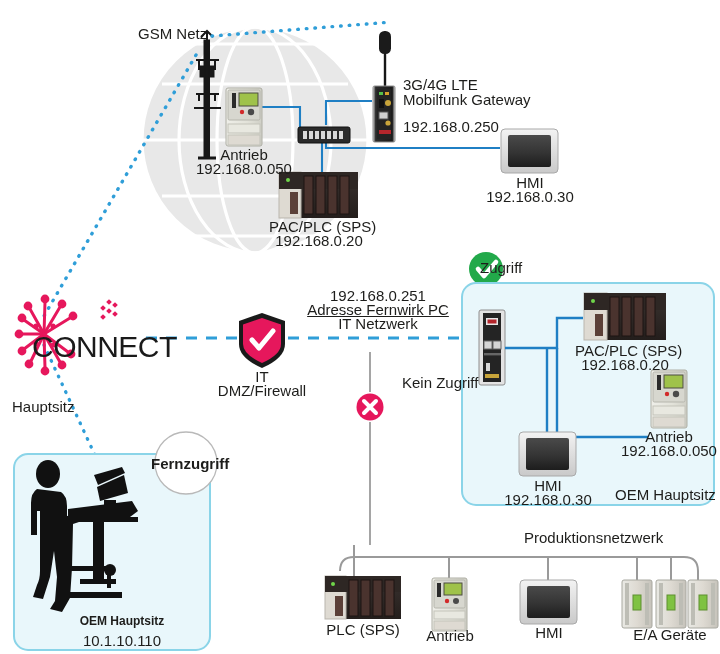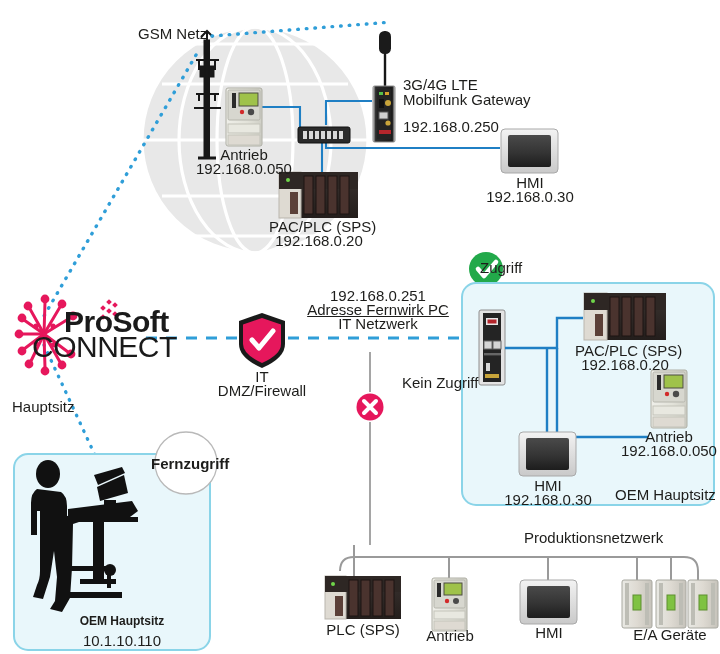"ProSoft" div { html: <div>ProSoft</div> -> none }
